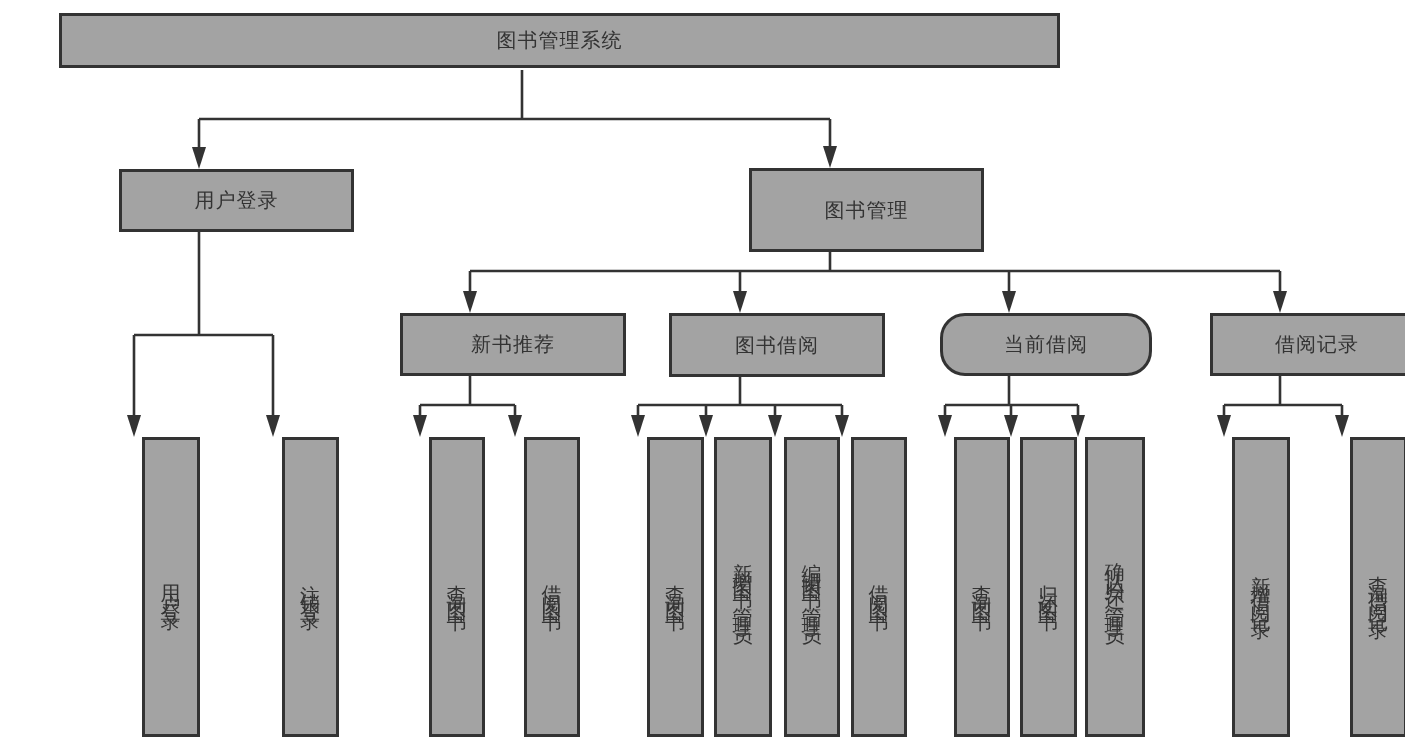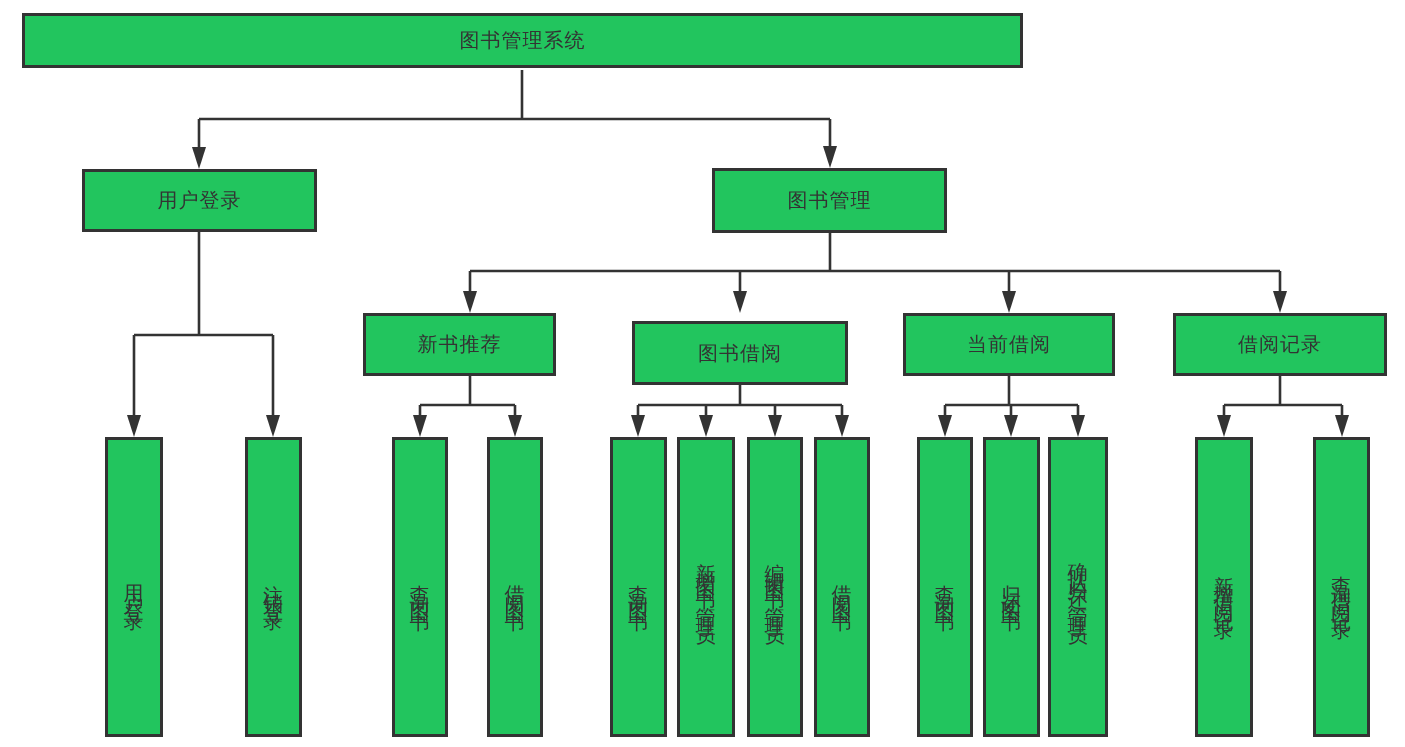"图书管理系统" .node { background: #22c55e -> #a3a3a3; margin-left: none -> 37px }
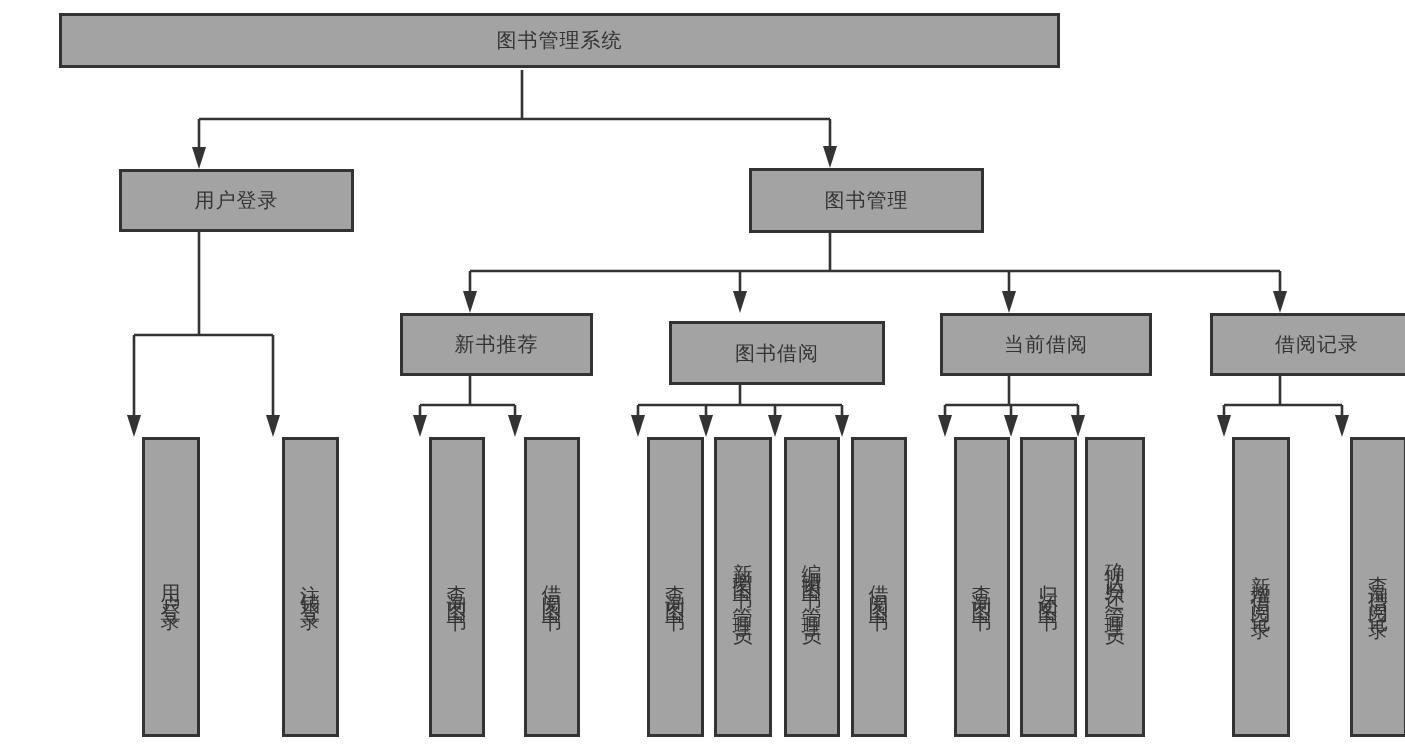"图书管理" div.node { height: 65px -> 84px }
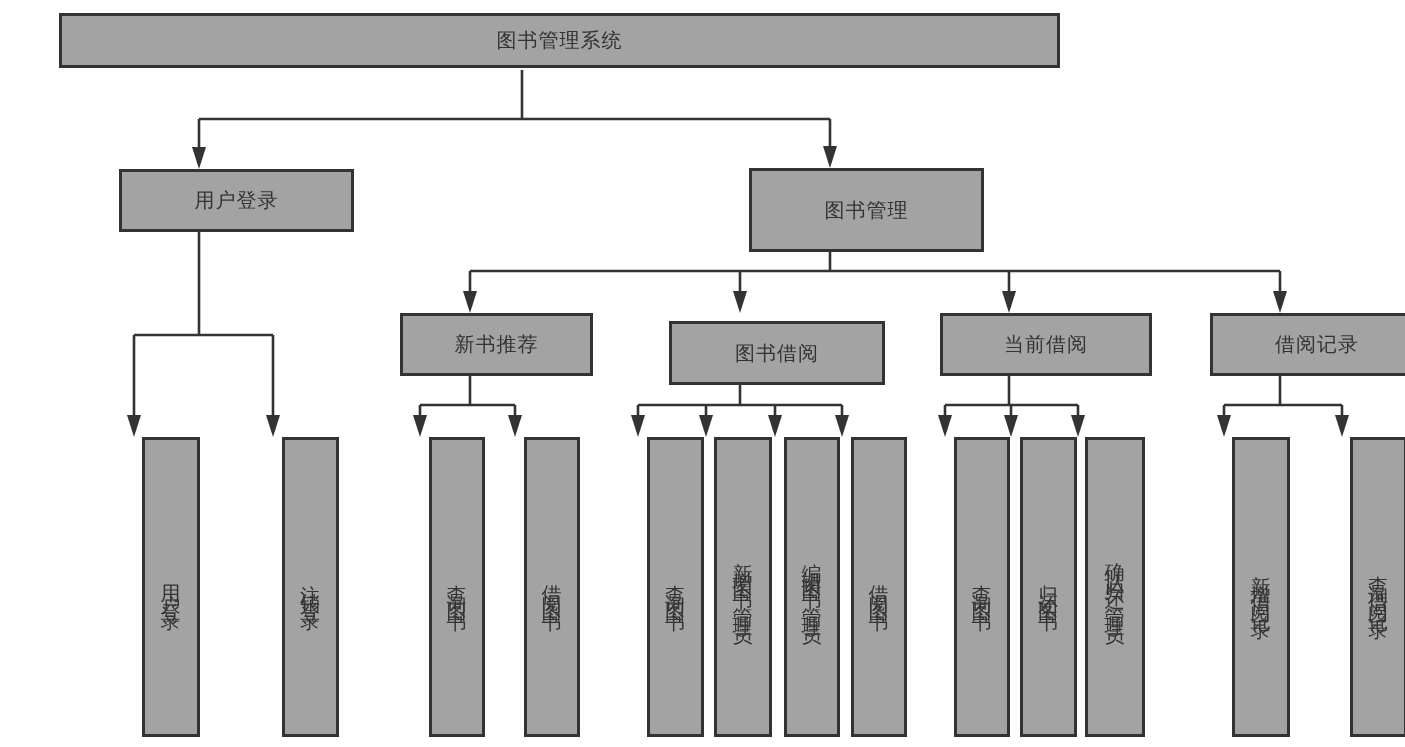"新书推荐" div.node { width: 193px -> 226px }
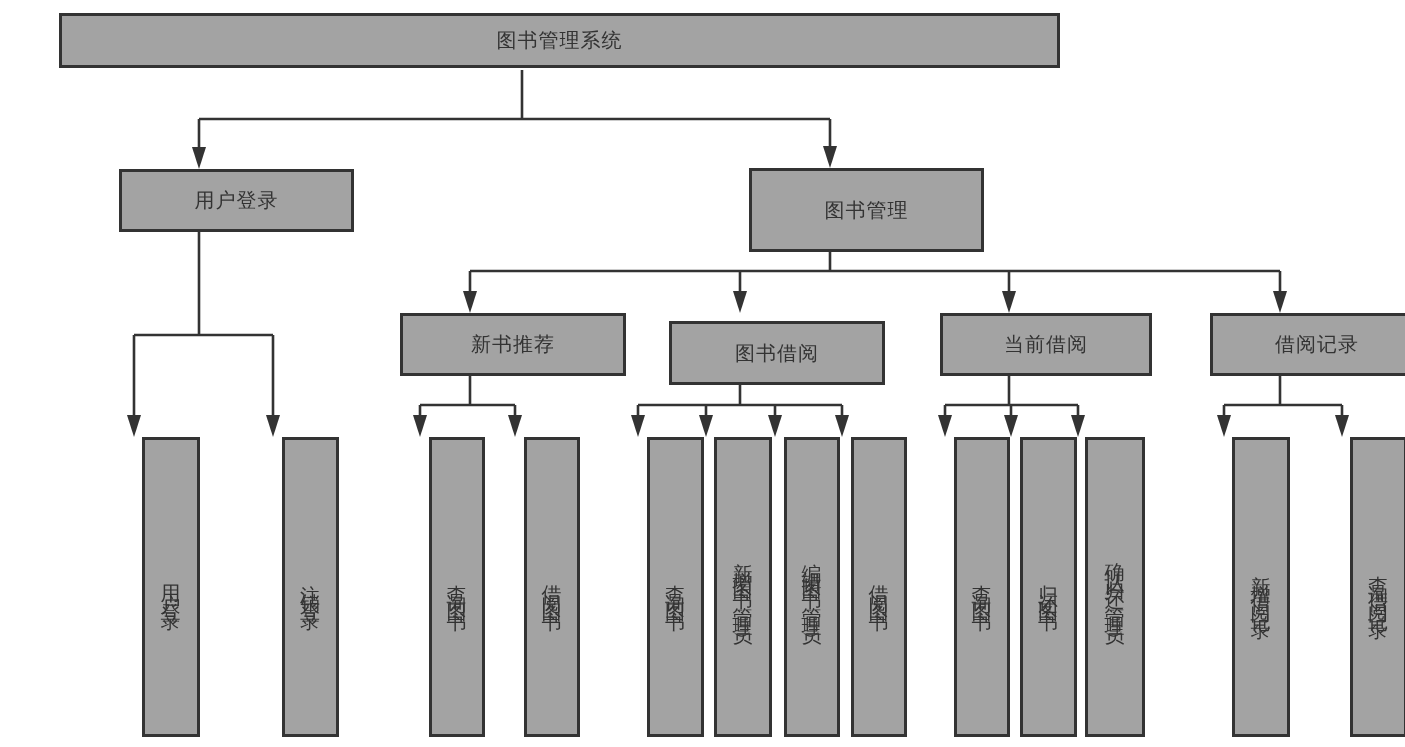"图书借阅" div.node { top: 321px -> 313px }
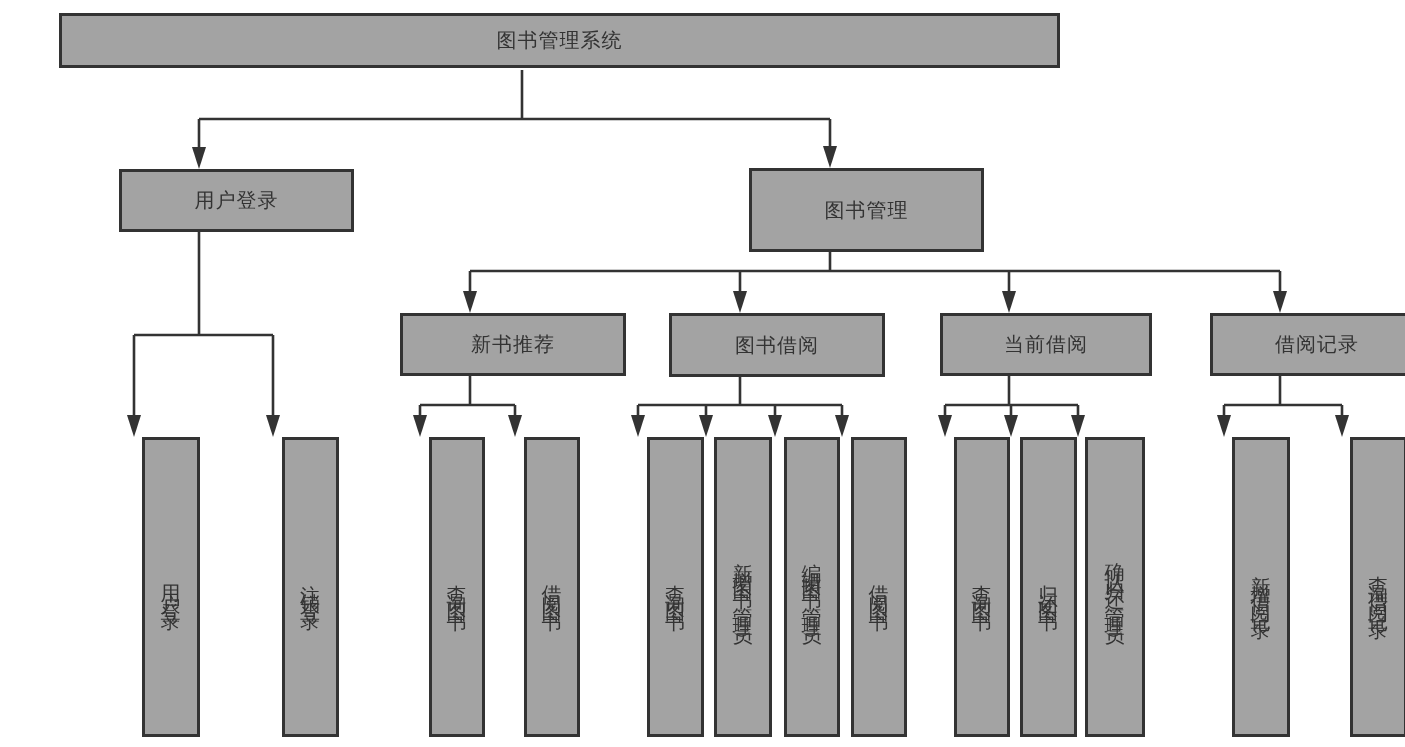"当前借阅" div.node { border-radius: none -> 25px }
